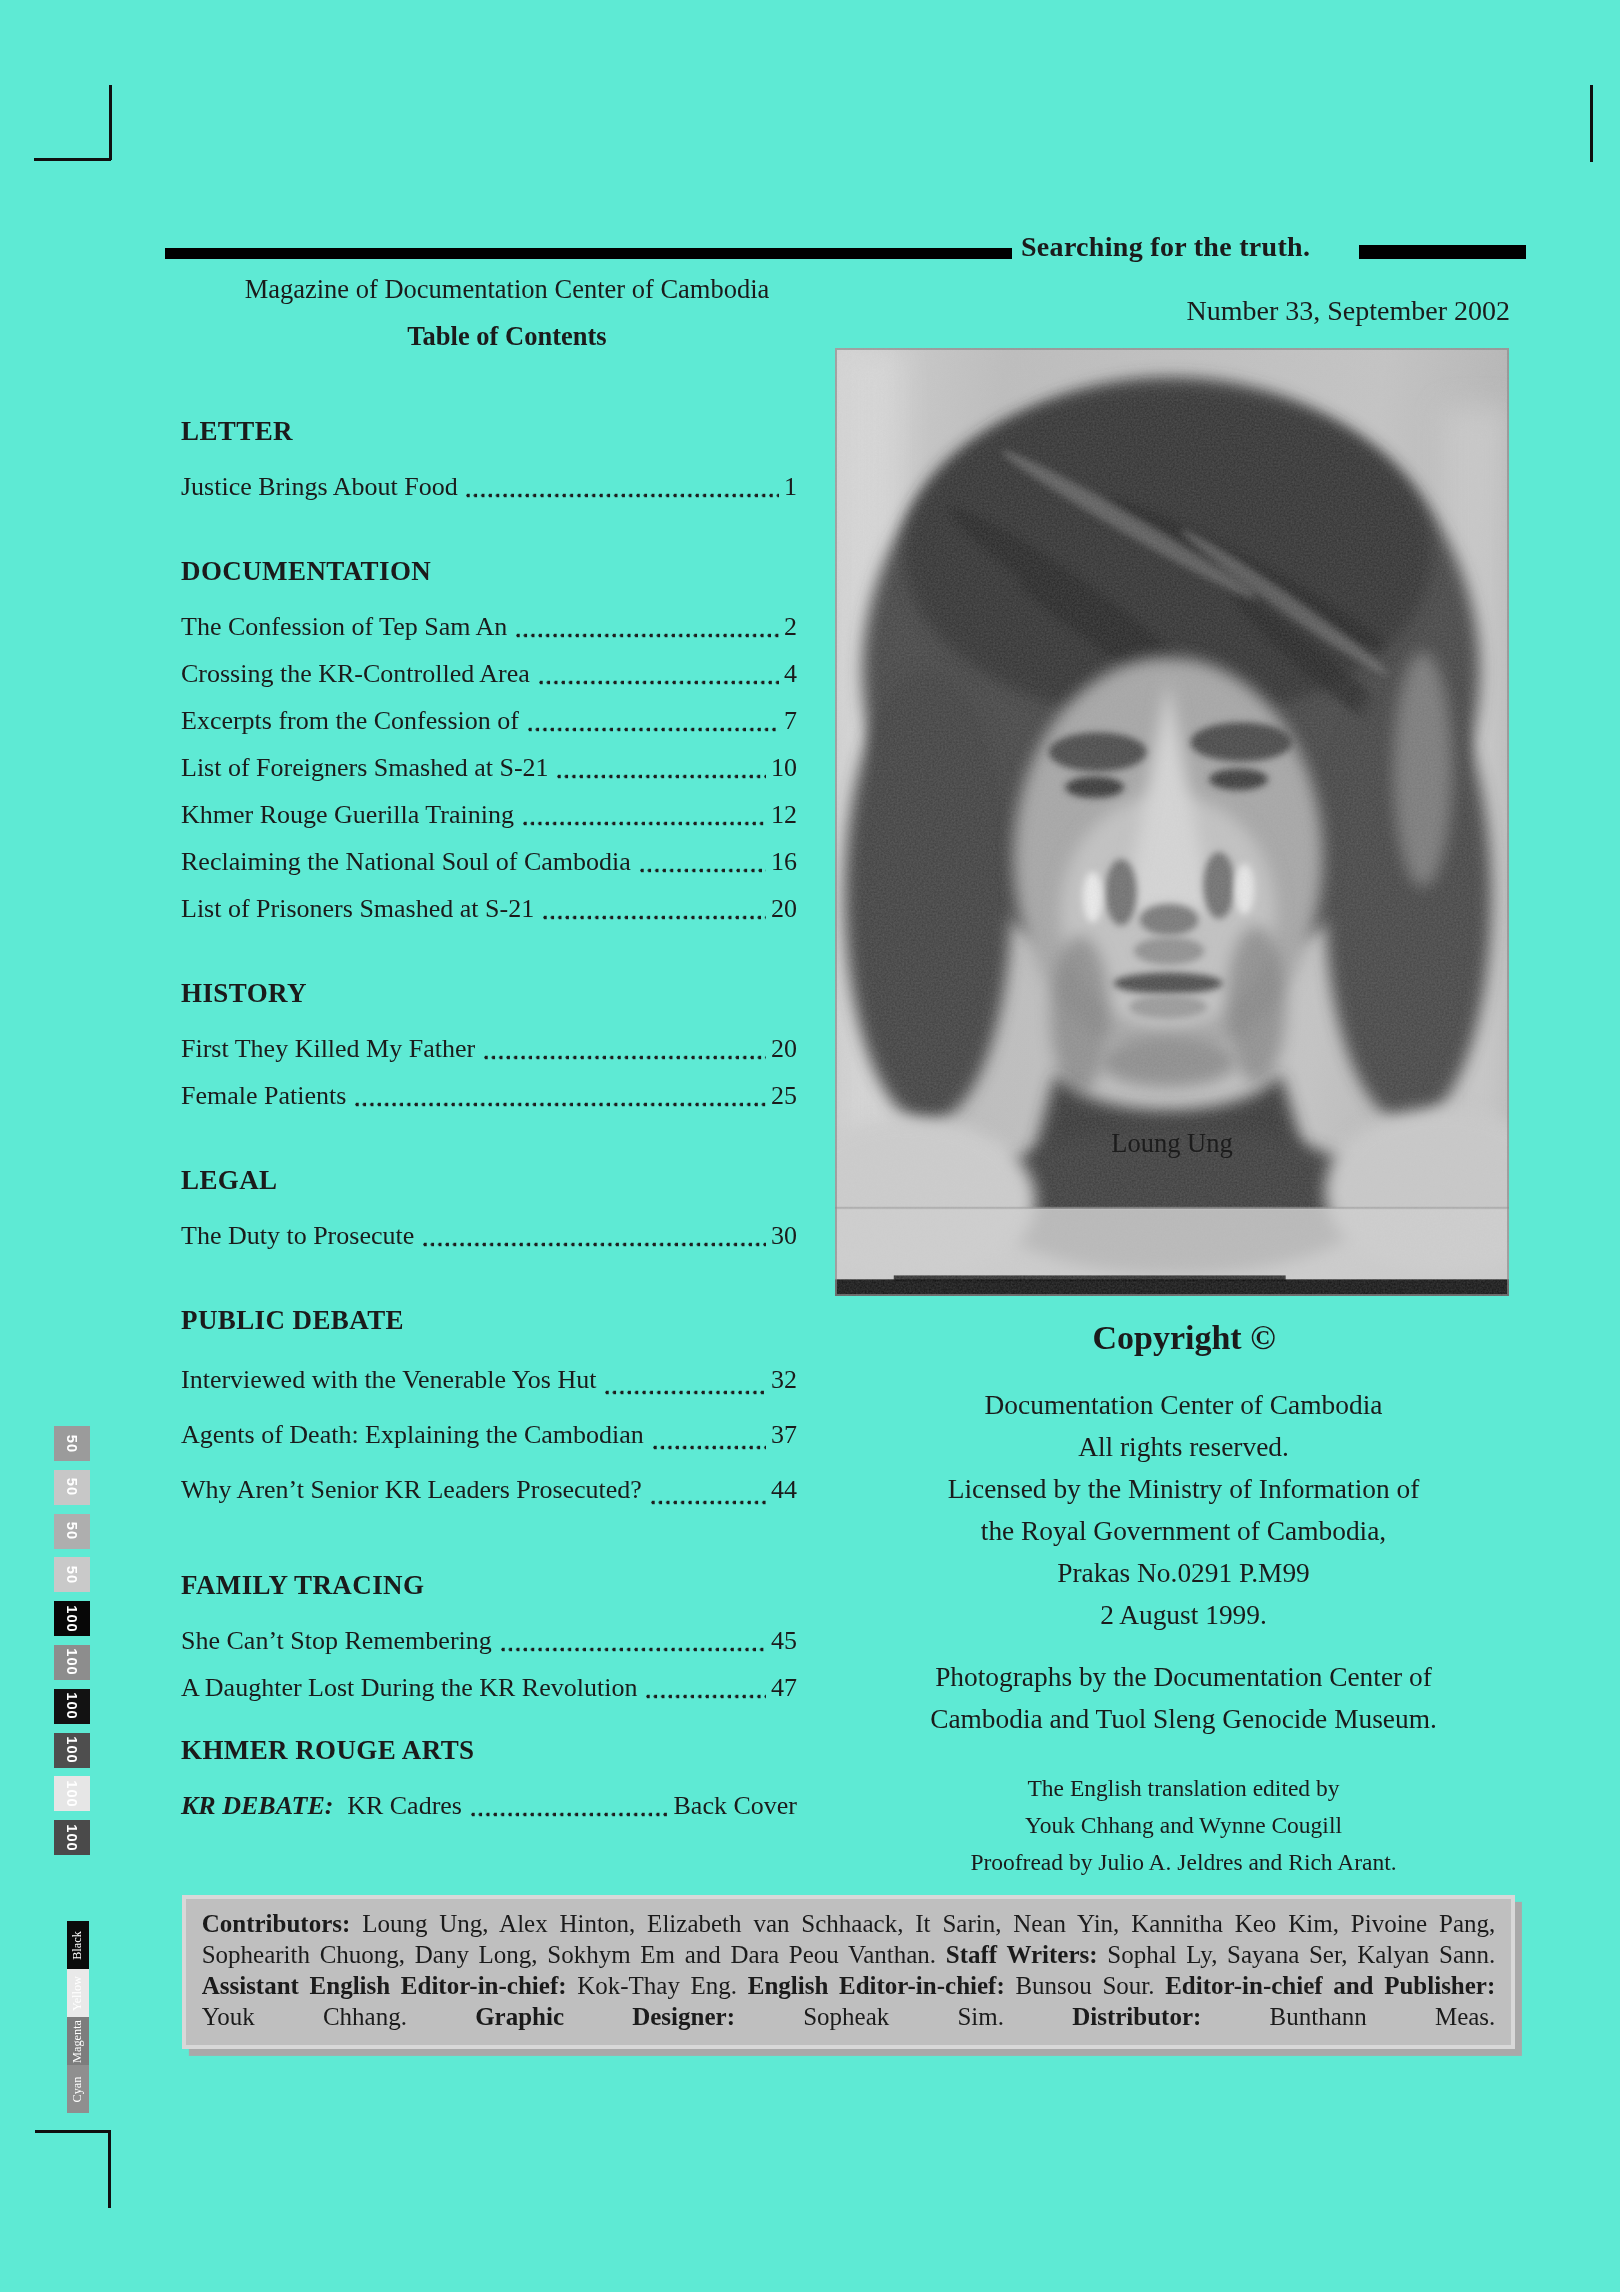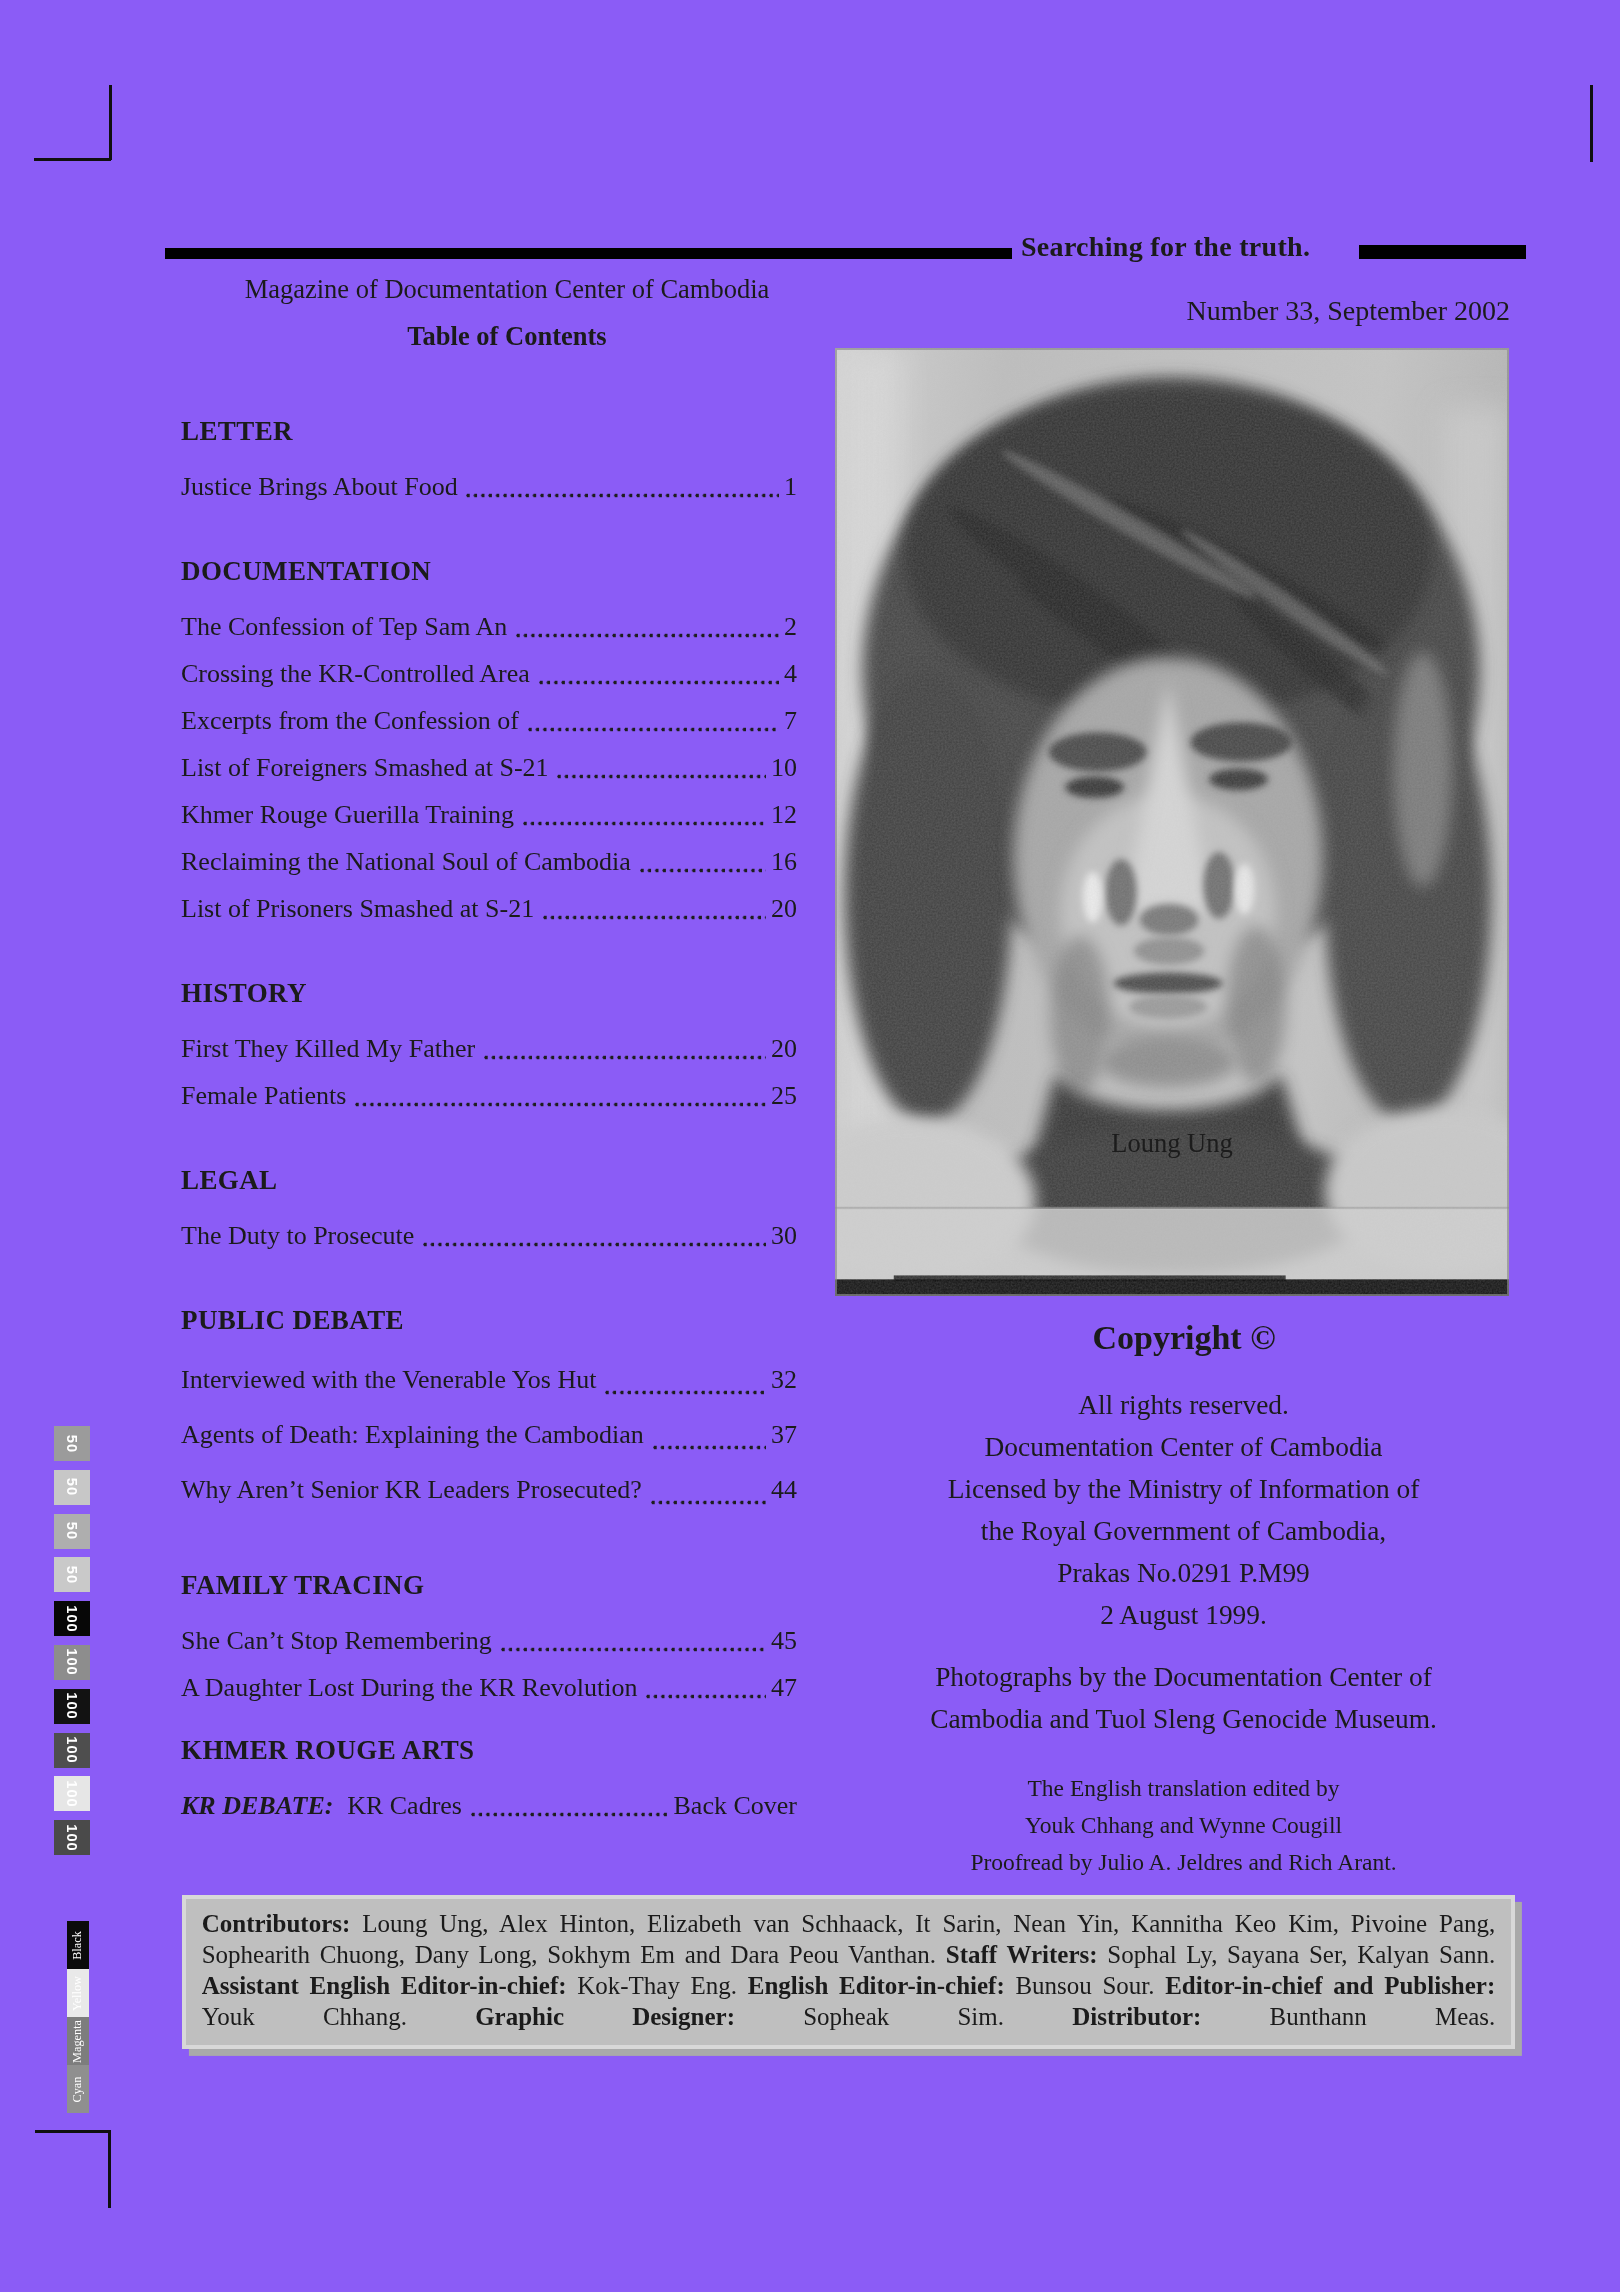"Searching for the truth." .page { background: #8b5cf6 -> #5eead4 }
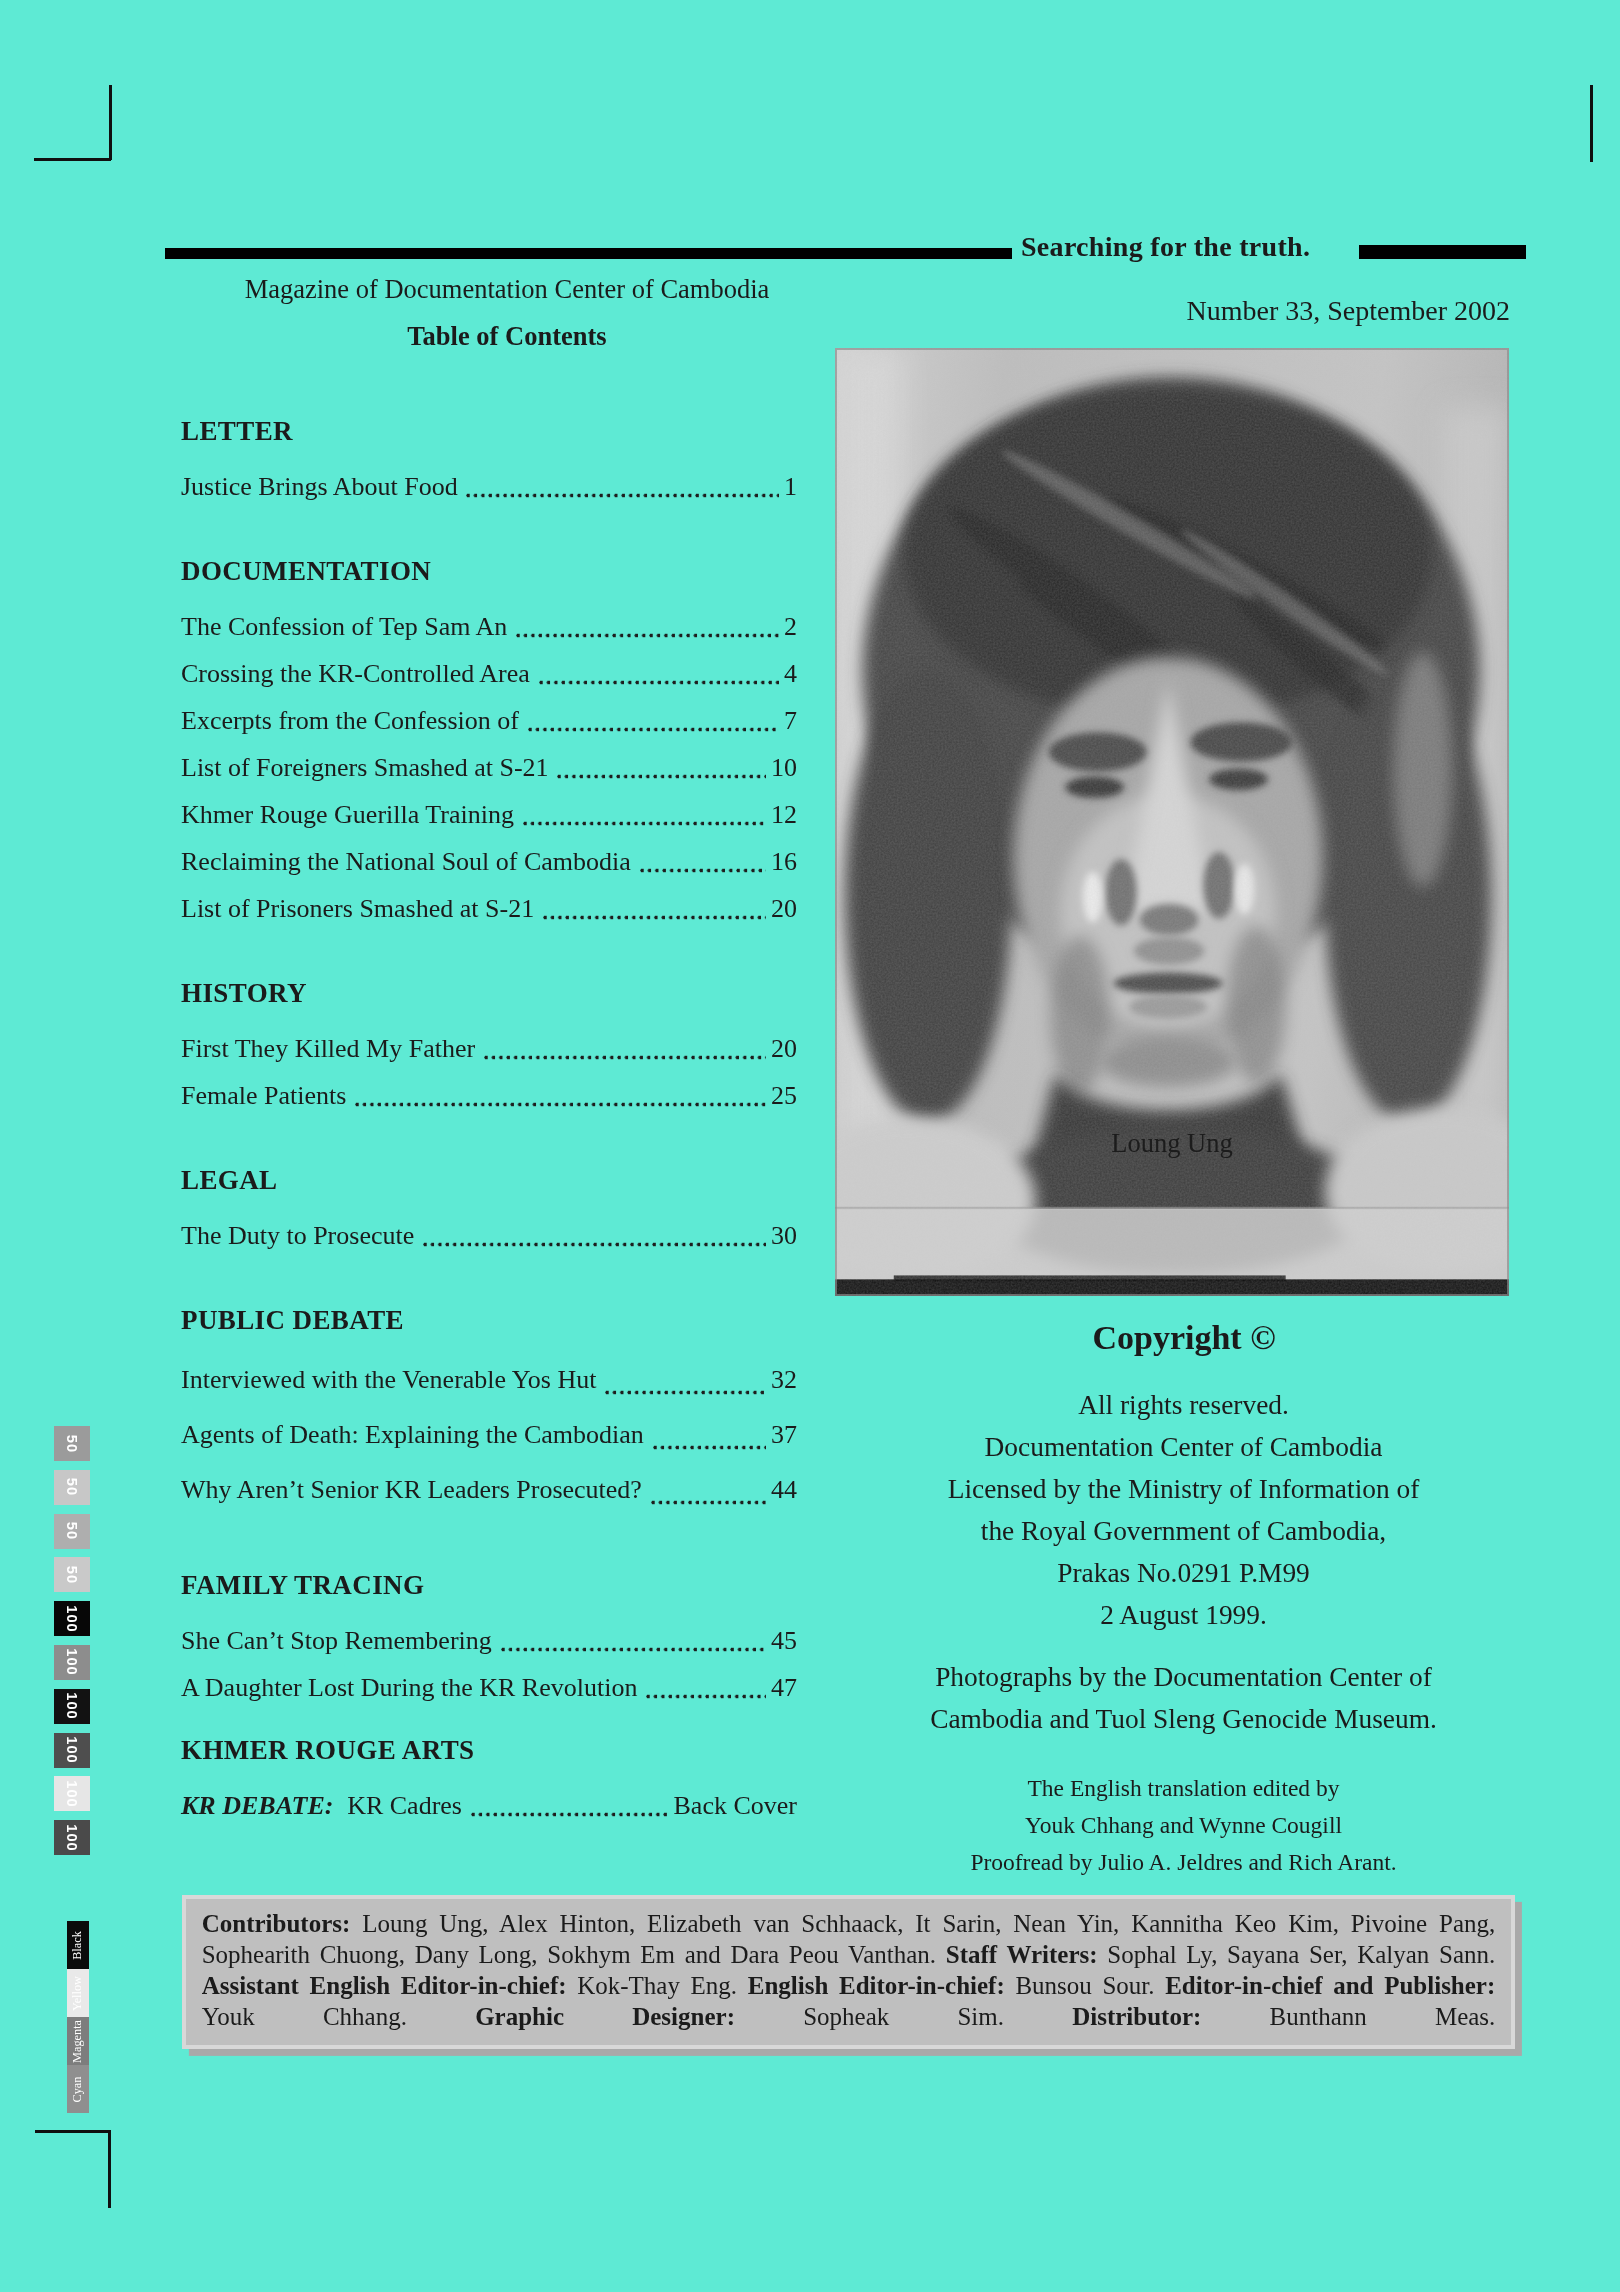"All rights reserved." div.line { order: before "Documentation Center of Cambodia" -> after "Documentation Center of Cambodia" }
